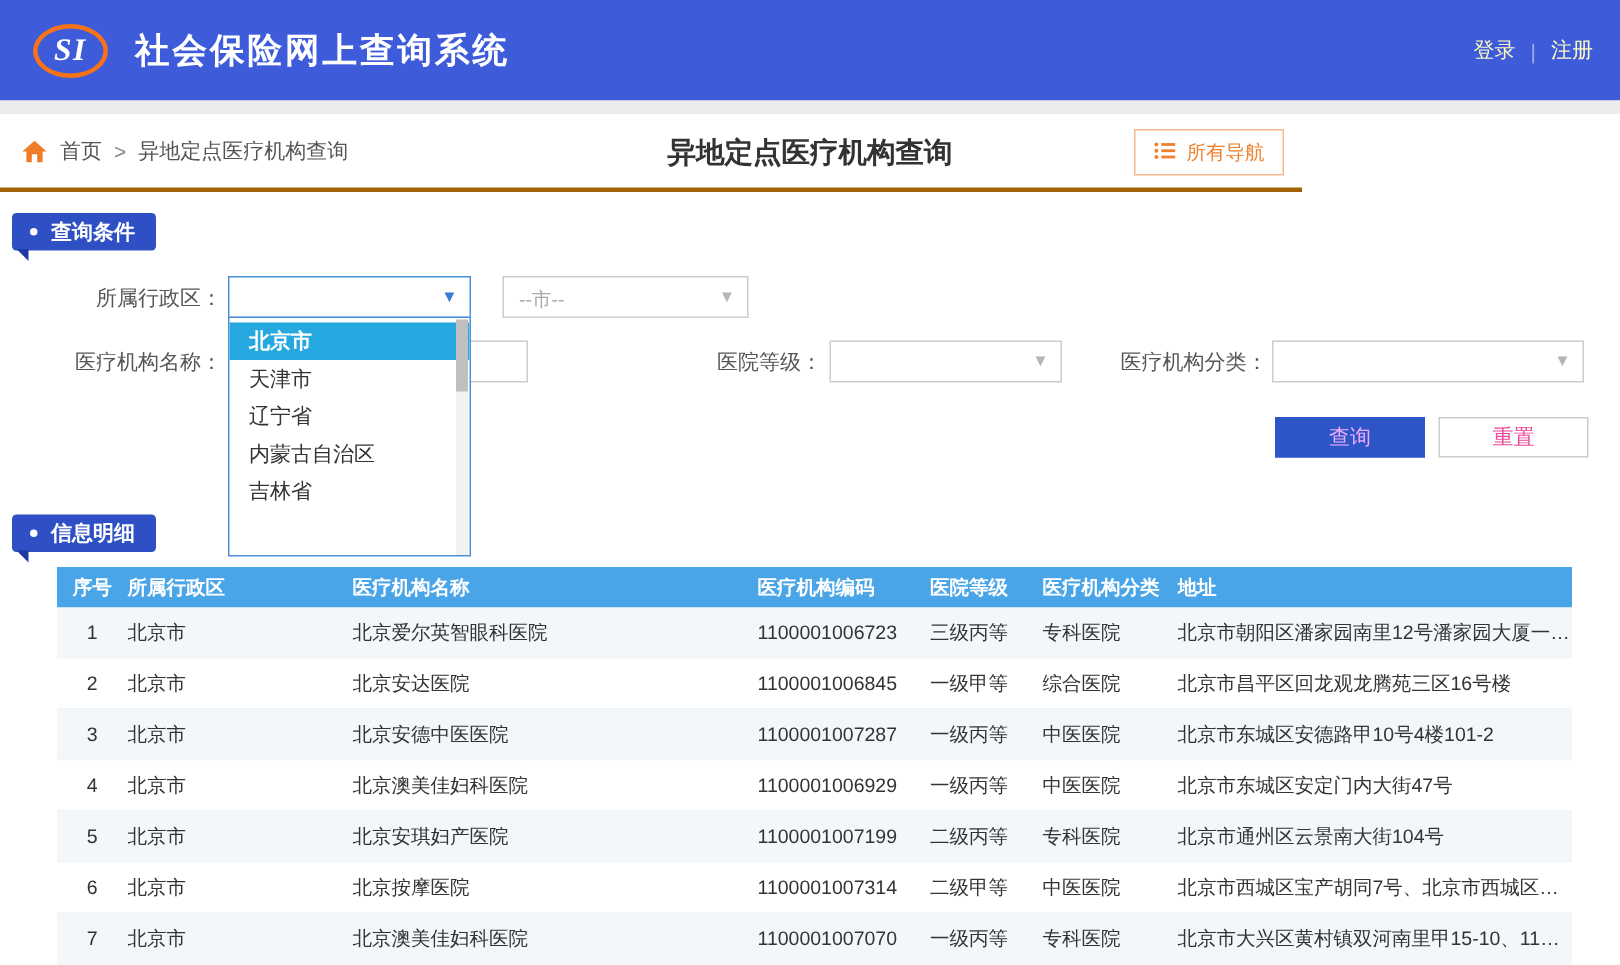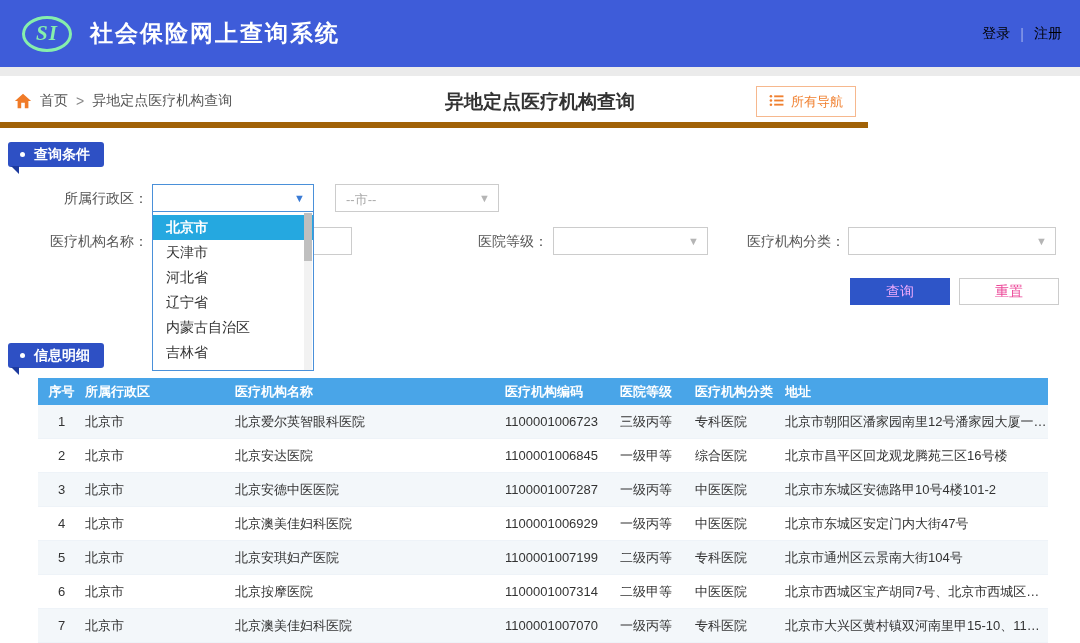"SI" .logo-oval { border: 3px solid #86efac -> 3px solid #f97316; color: #86efac -> #ffffff }
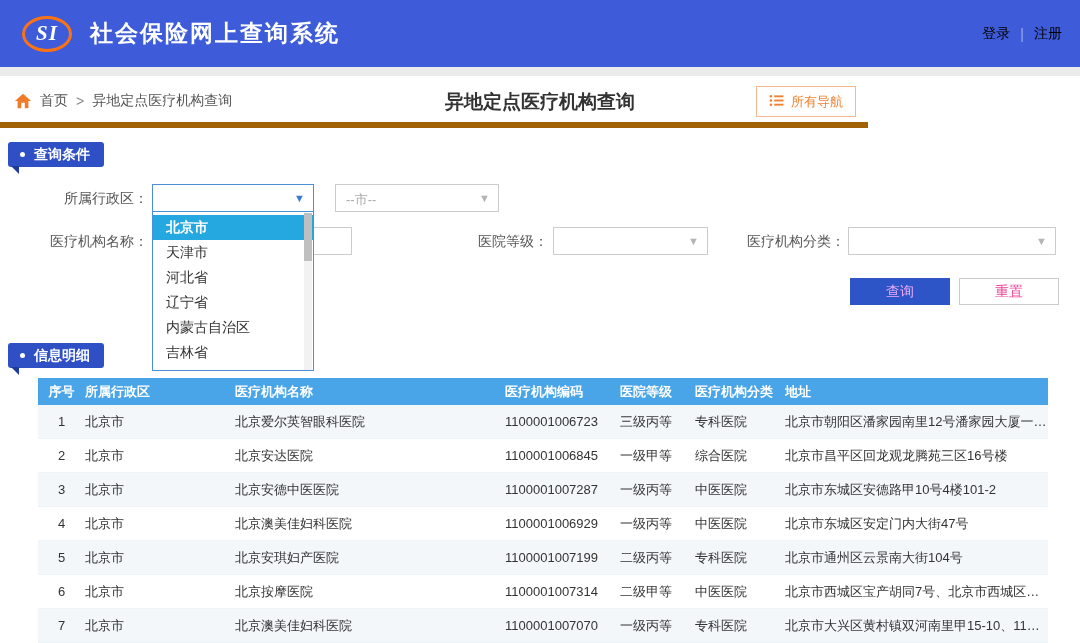"登录" .auth-links a { color: #000000 -> #fef9c3 }
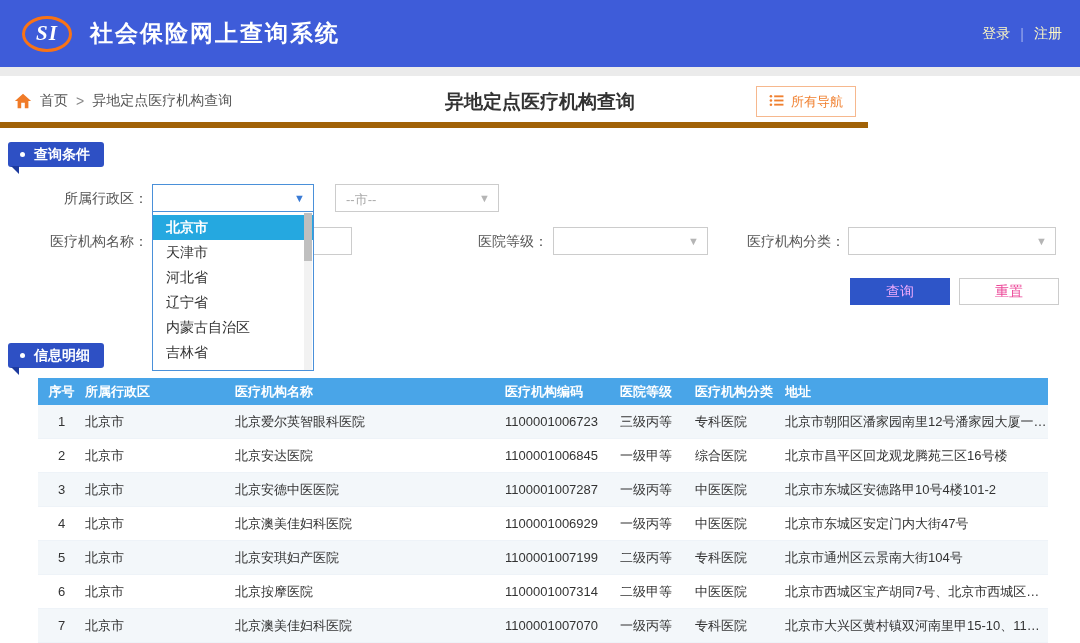"首页" .crumb-bar { border-bottom: 6px solid #a16207 -> 3px solid #a16207 }
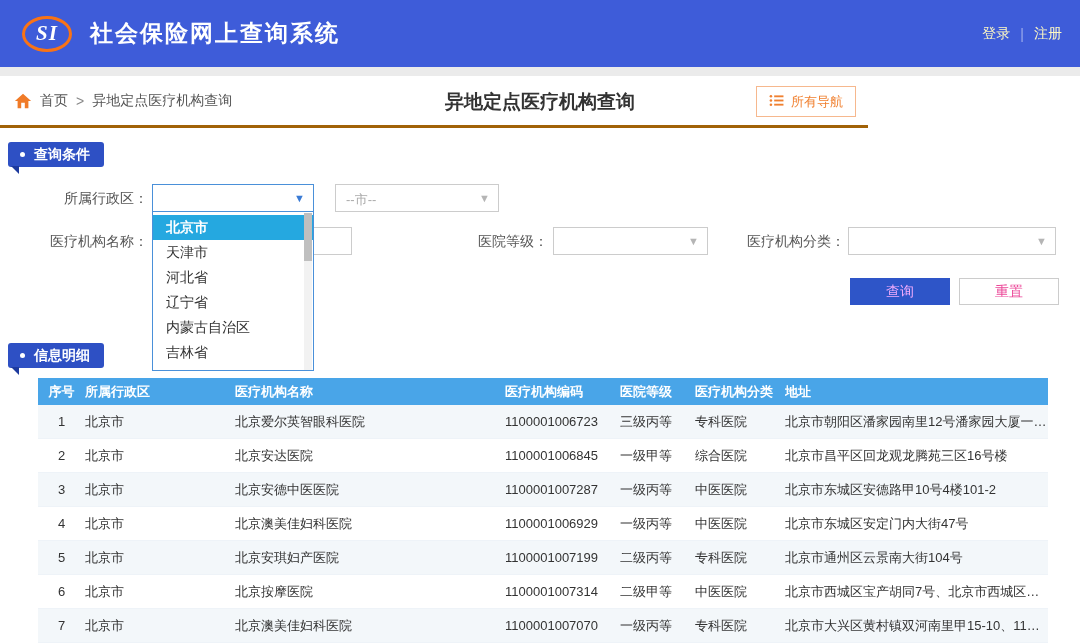"河北省" div.dd-option { html: <div>河北省</div> -> none }
